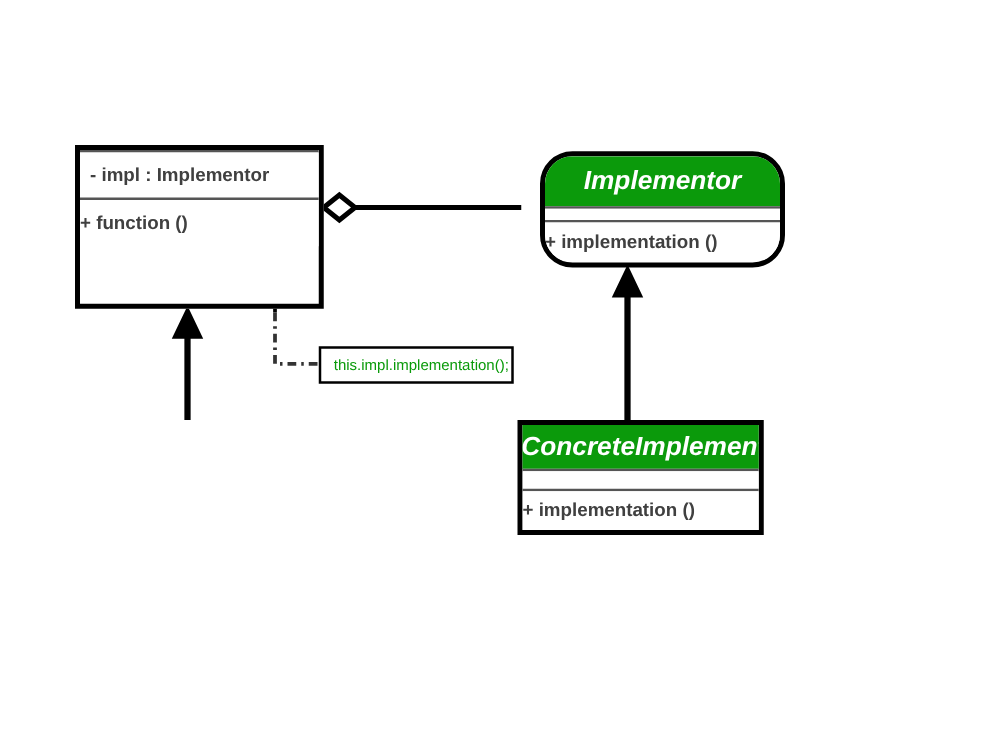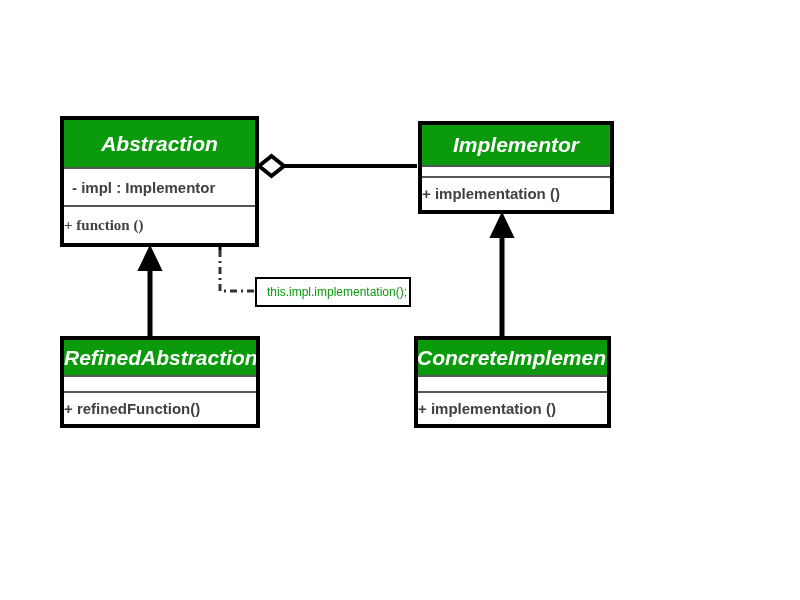"Abstraction" div.uml-title { html: <div>Abstraction</div> -> none }
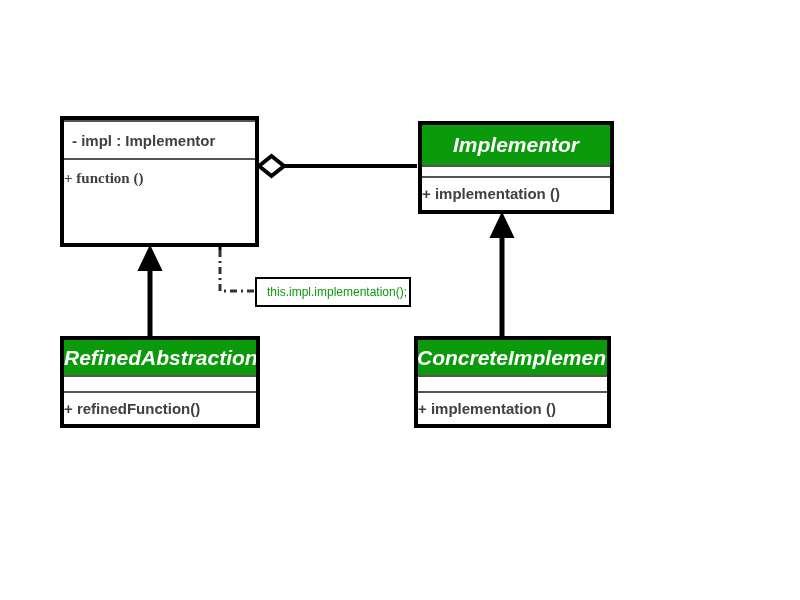"Implementor" div.uml-class { border-radius: none -> 26px; left: 418px -> 432px }
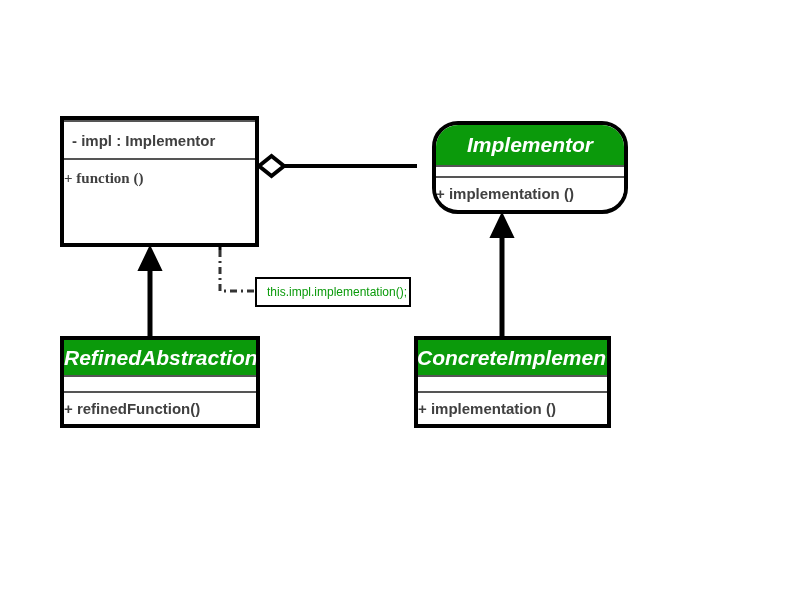"+ function ()" div.uml-compartment { font-family: Liberation Serif, serif -> none }
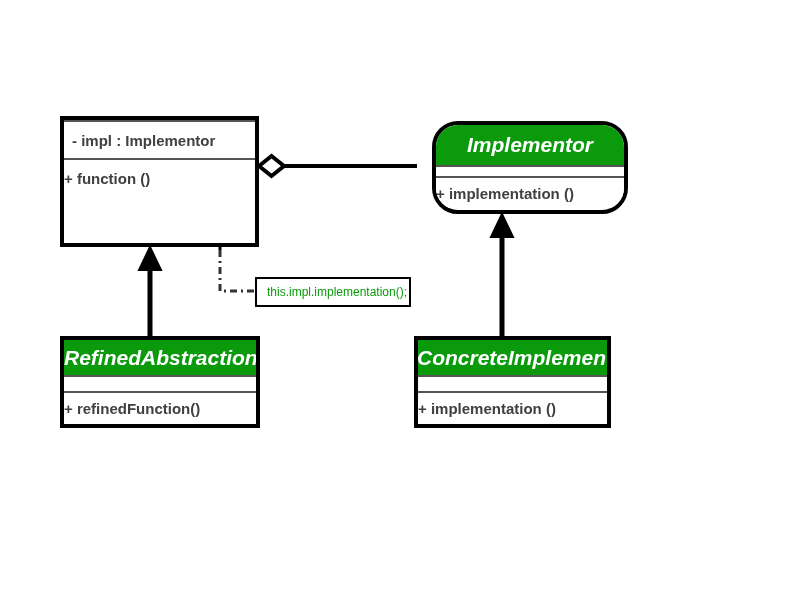"RefinedAbstraction" div.uml-class { html: <div> <div>RefinedAbstraction</div> <div></div> <div> <span></span> </div> <div></div> <div> <span>+ refinedFunction()</span> </div> </div> -> none }
